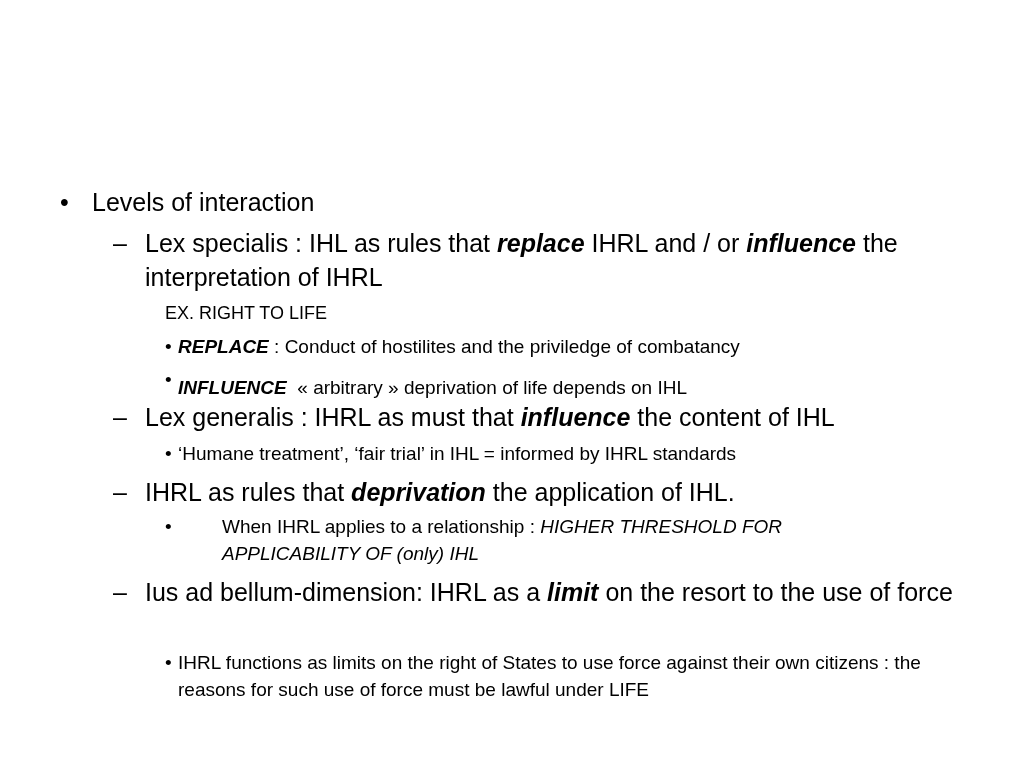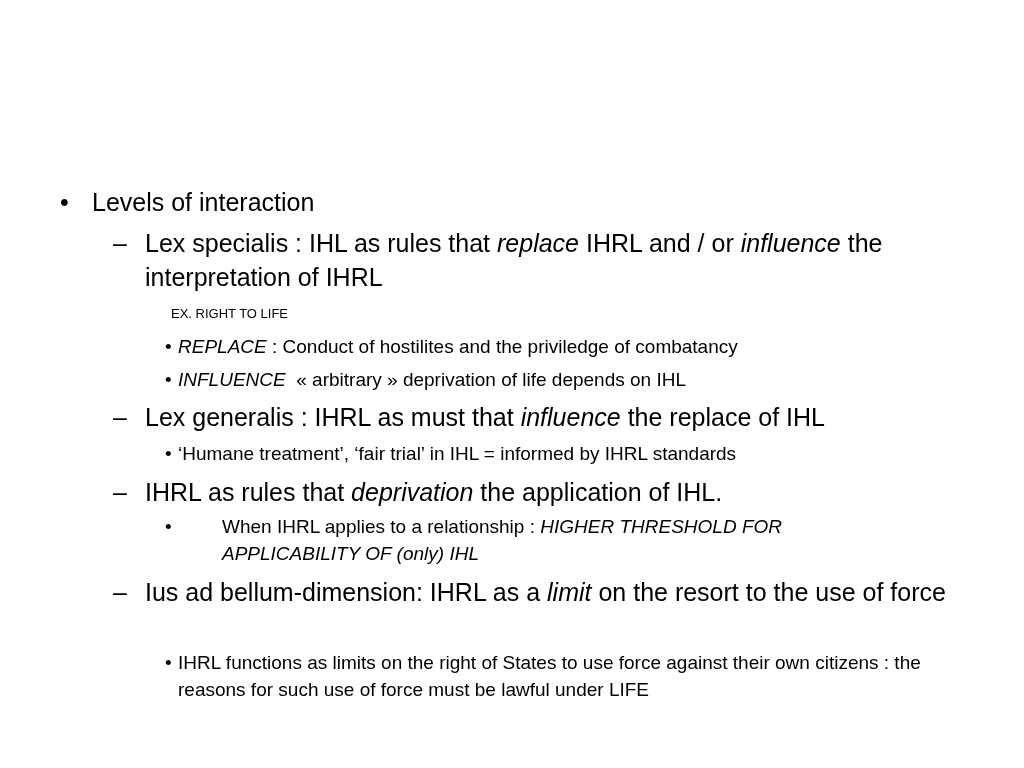"replace" .bi { font-weight: normal -> bold }
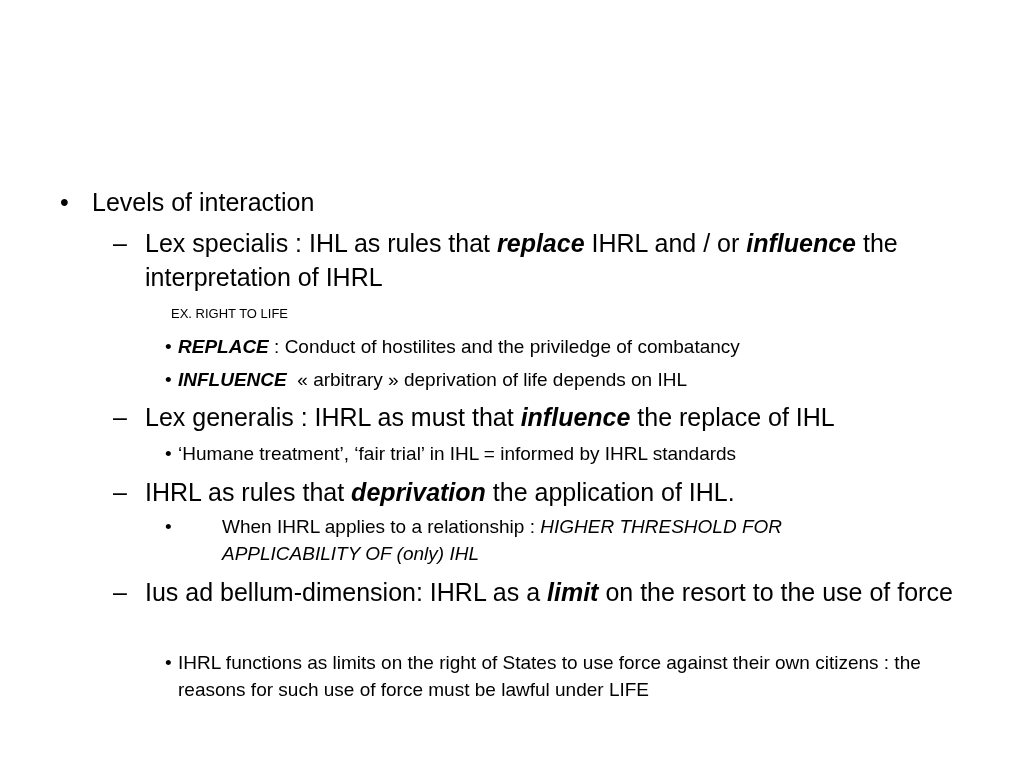"EX. RIGHT TO LIFE" .plain { font-size: 13px -> 18px; left: 171px -> 165px }
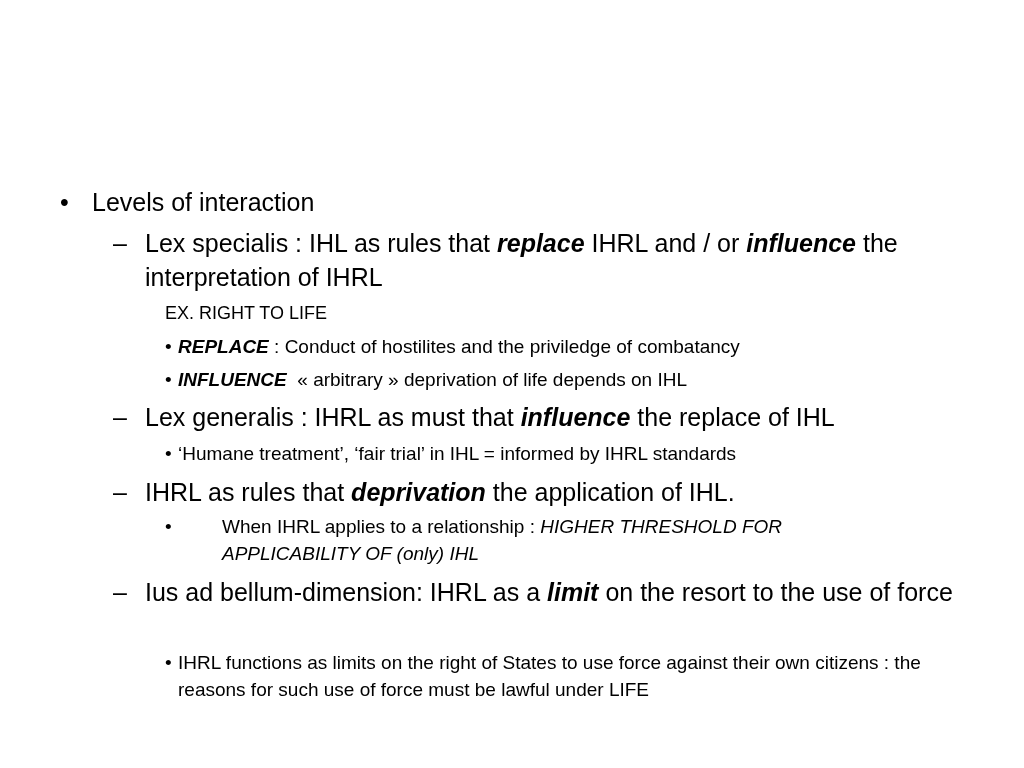"INFLUENCE « arbitrary » deprivation" span.txt { margin-top: none -> 8px }
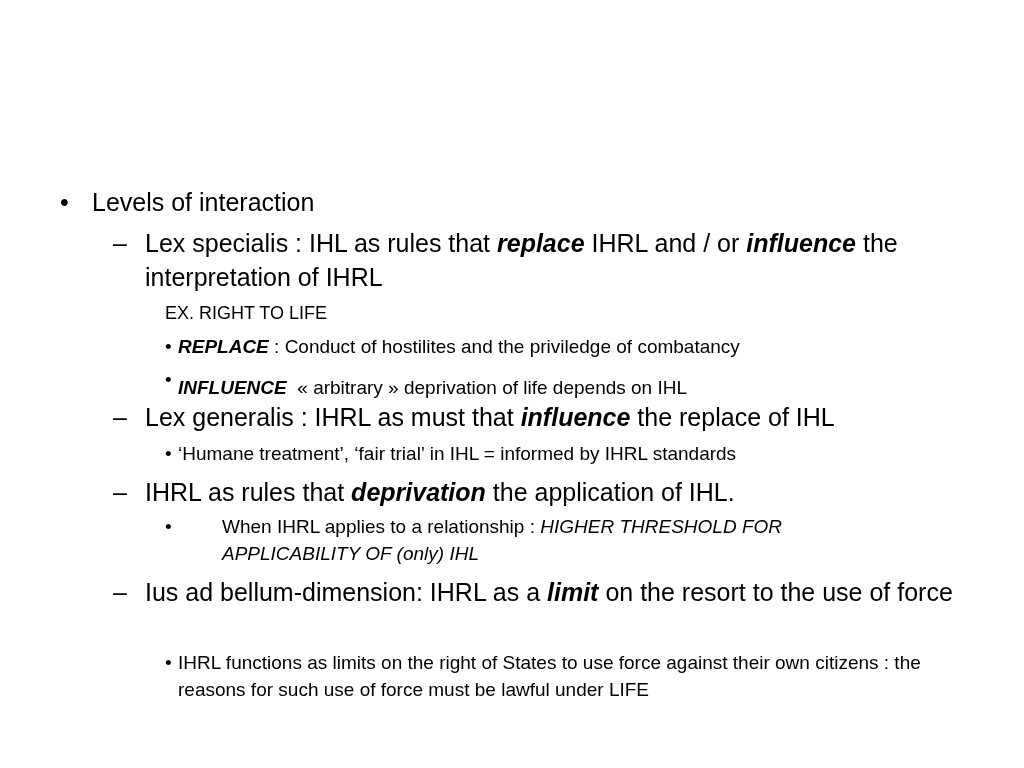"the replace of IHL" span { text: replace -> content }
